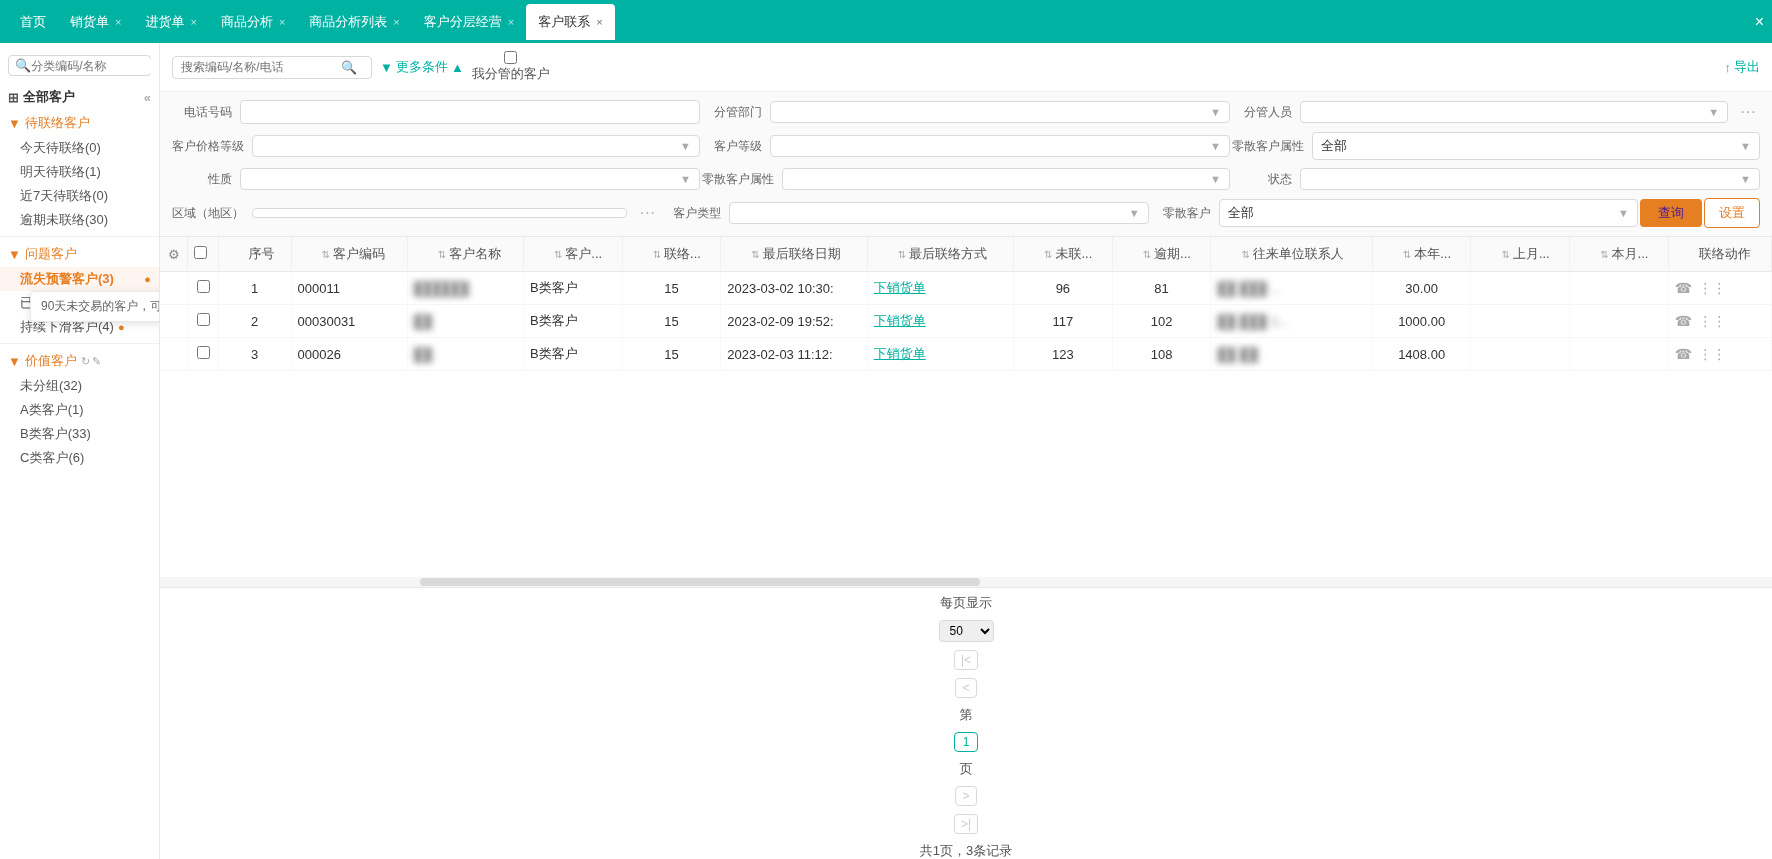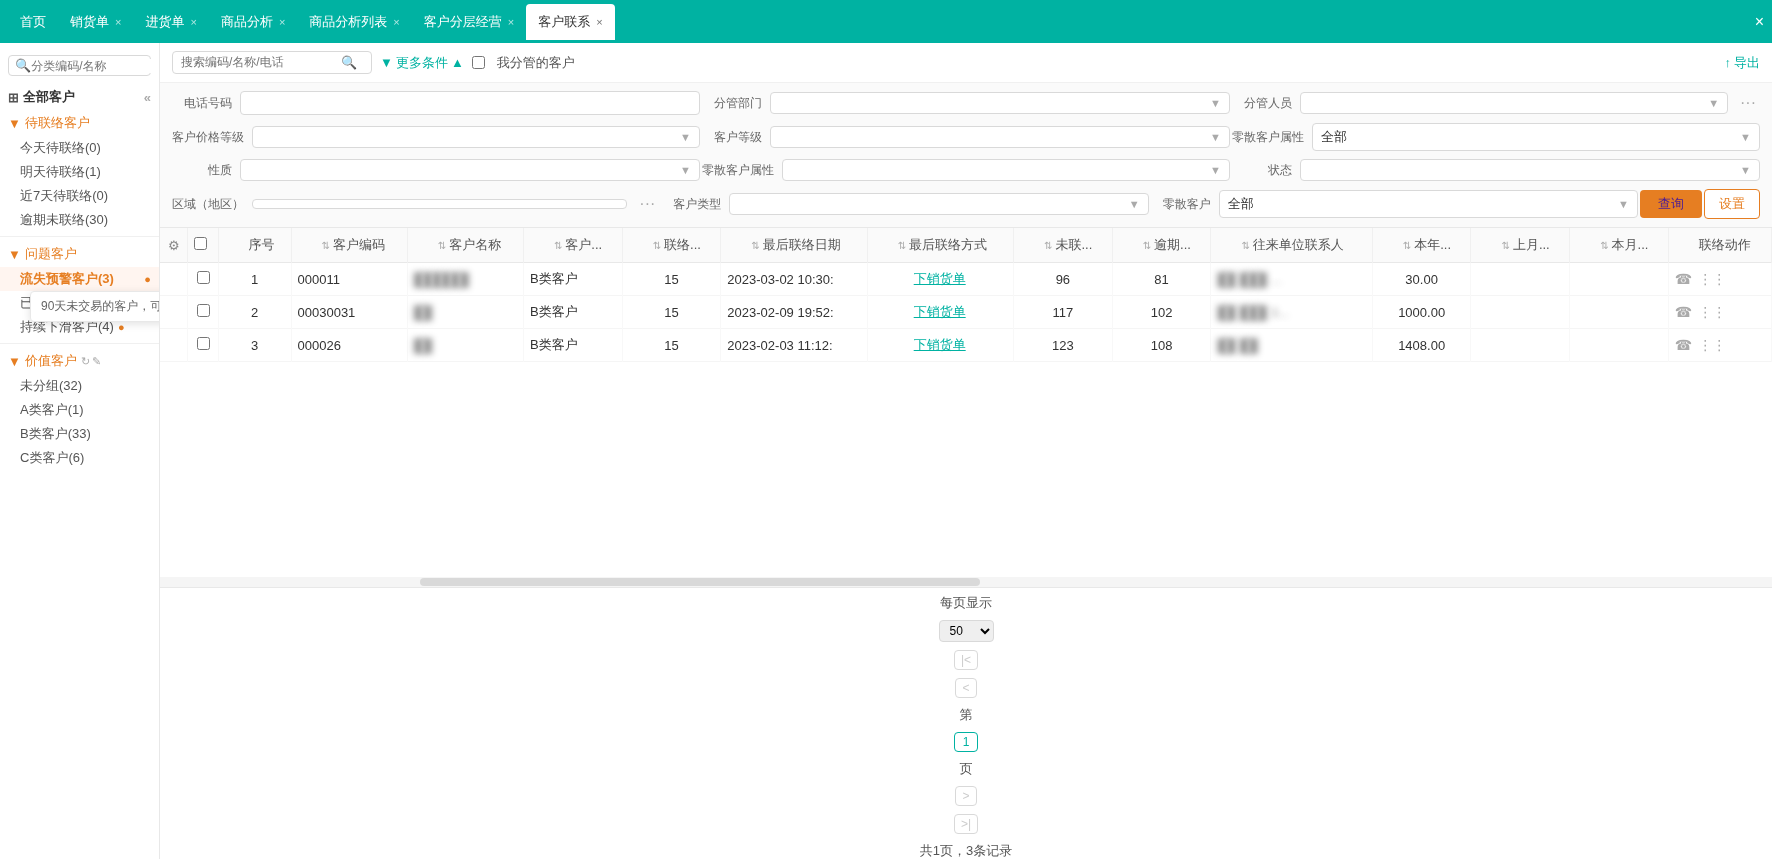"我分管的客户" .my-customers { flex-direction: none -> column; gap: 12px -> 1px }
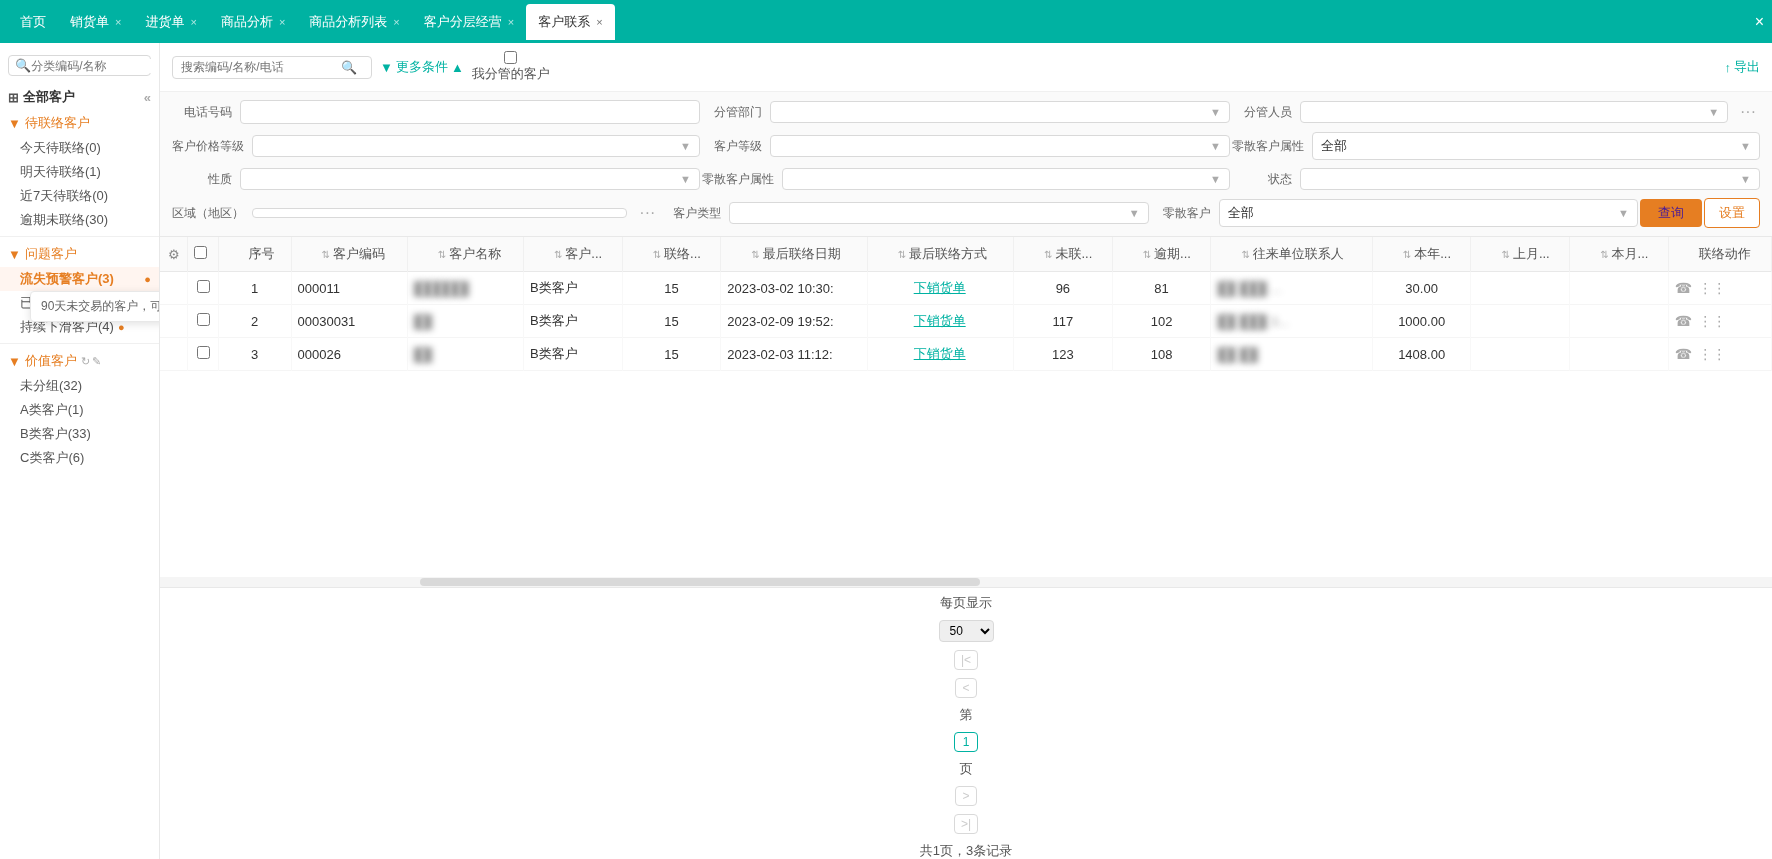"下销货单" .td-link { margin-left: 40px -> none }
